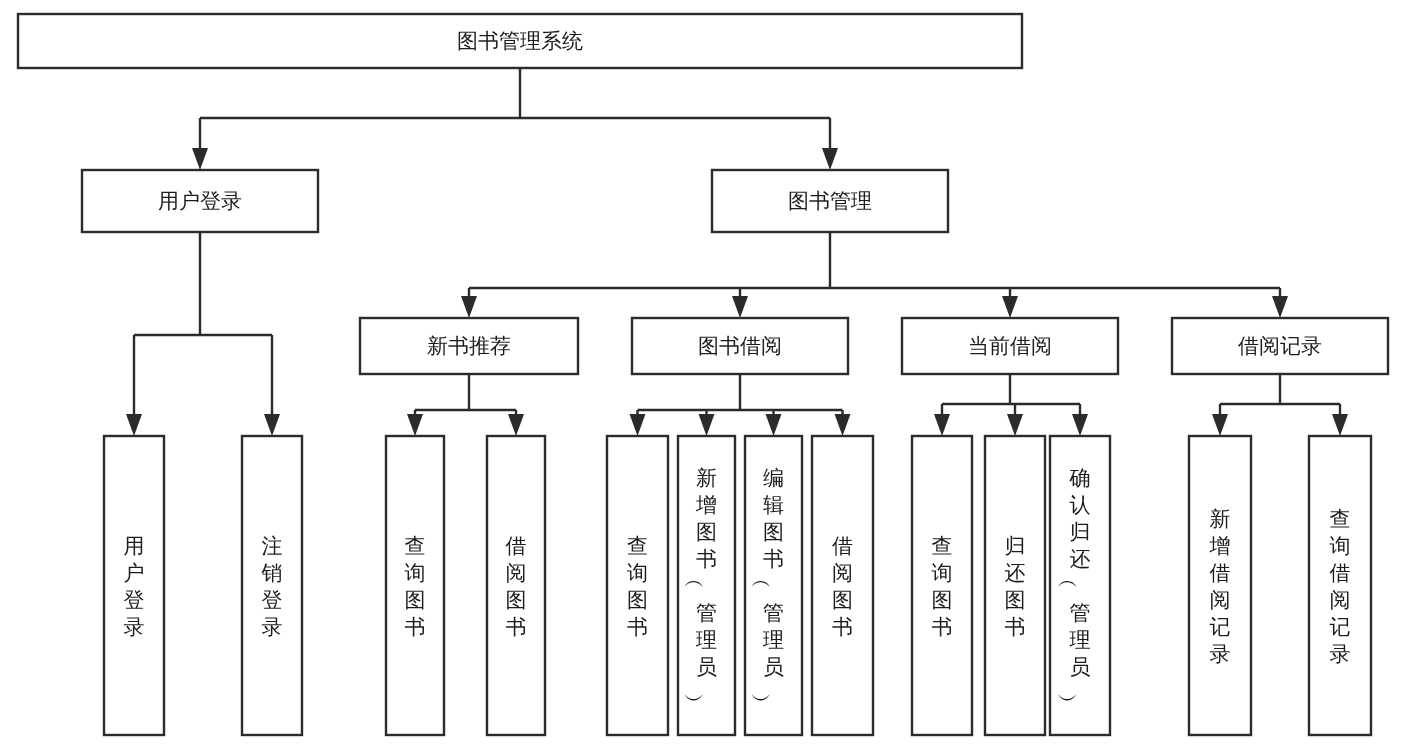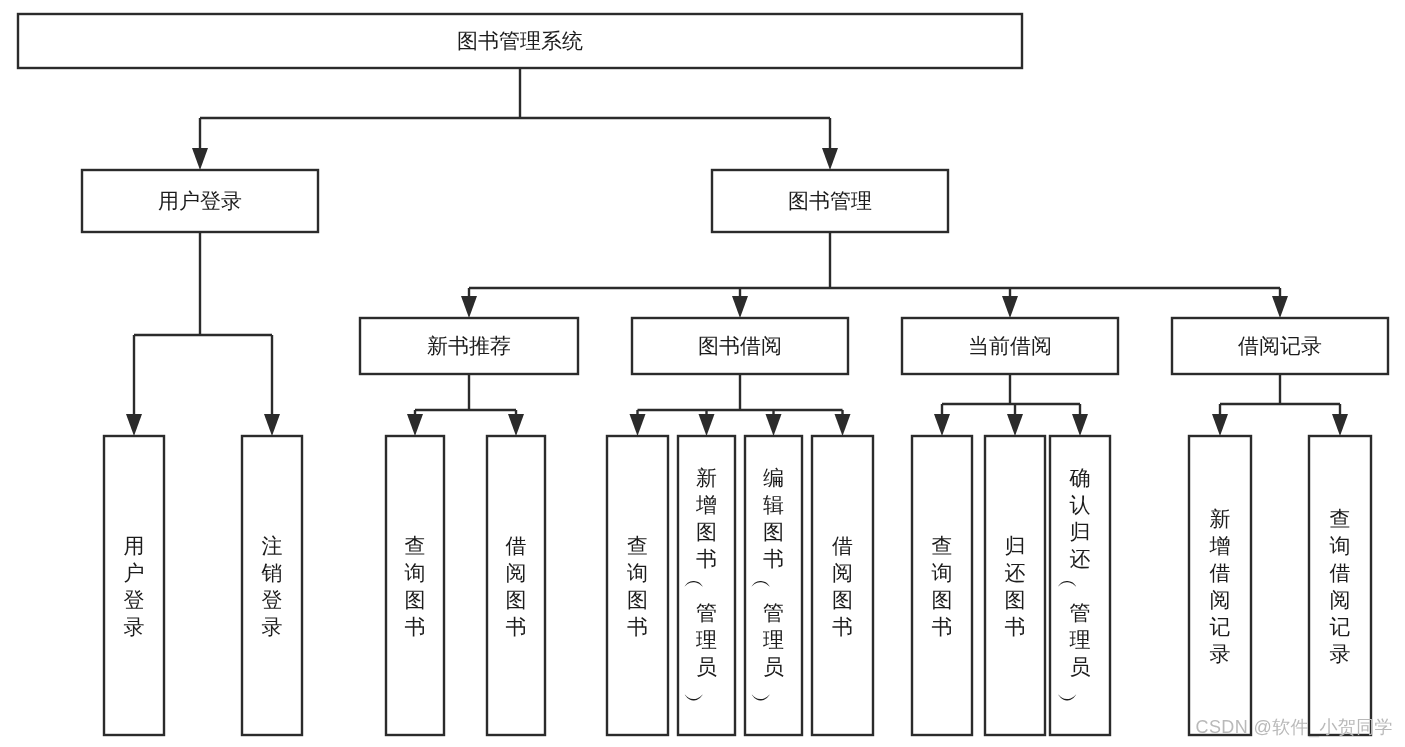"CSDN @软件_小贺同学" div.watermark { html: <div>CSDN @软件_小贺同学</div> -> none }
